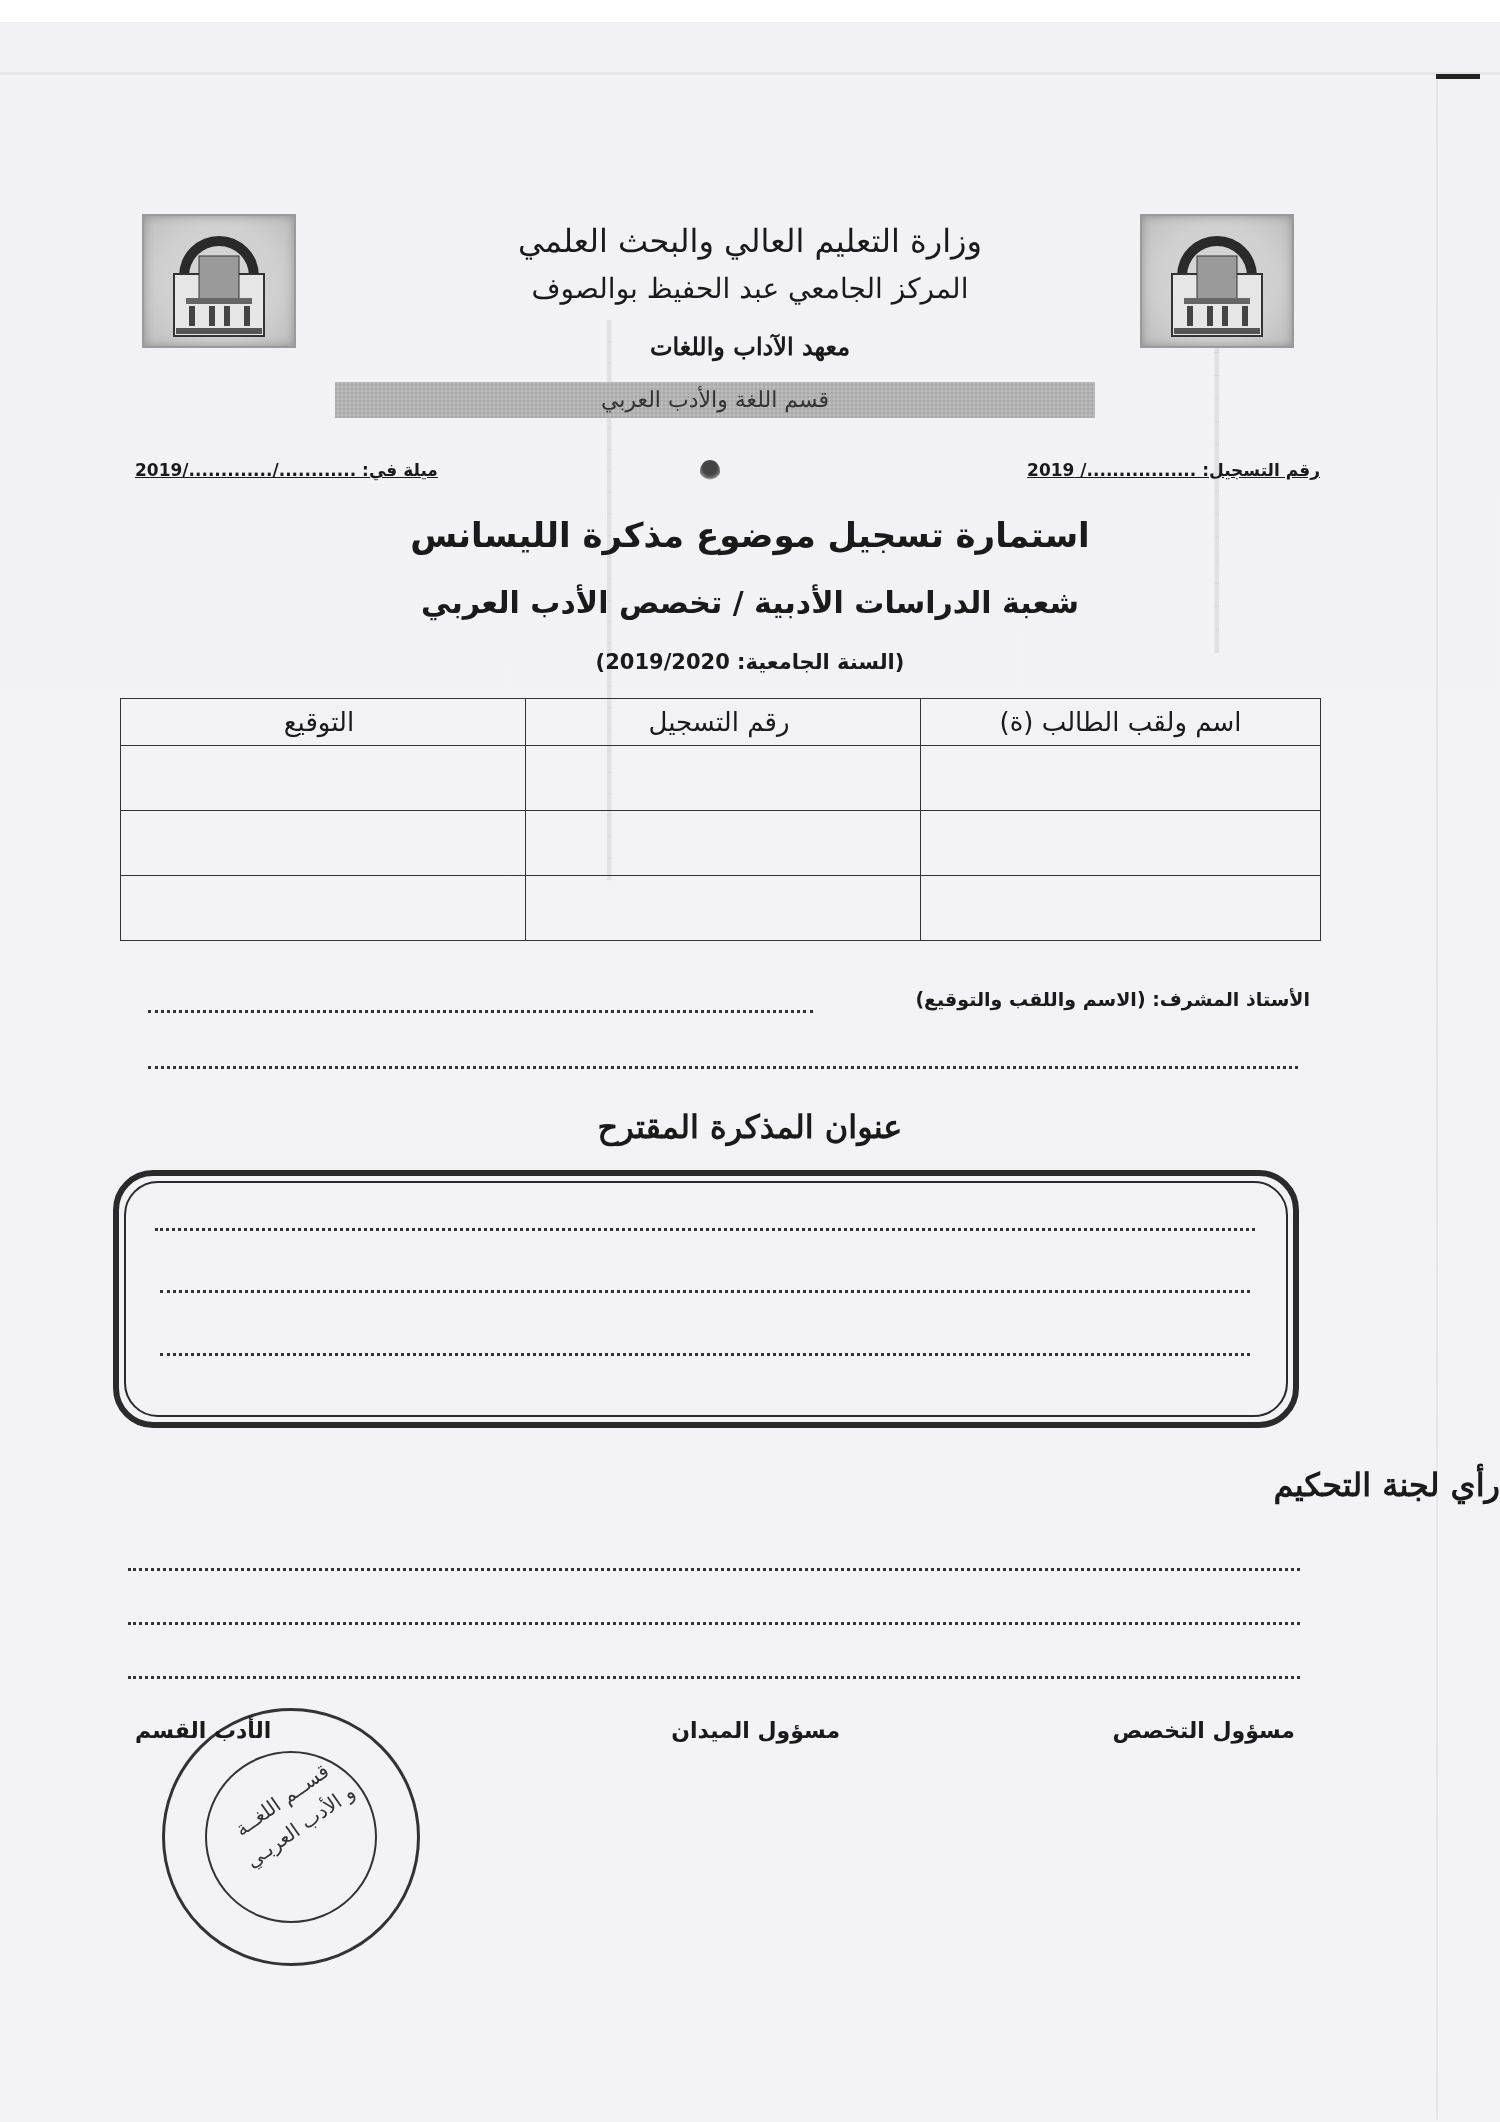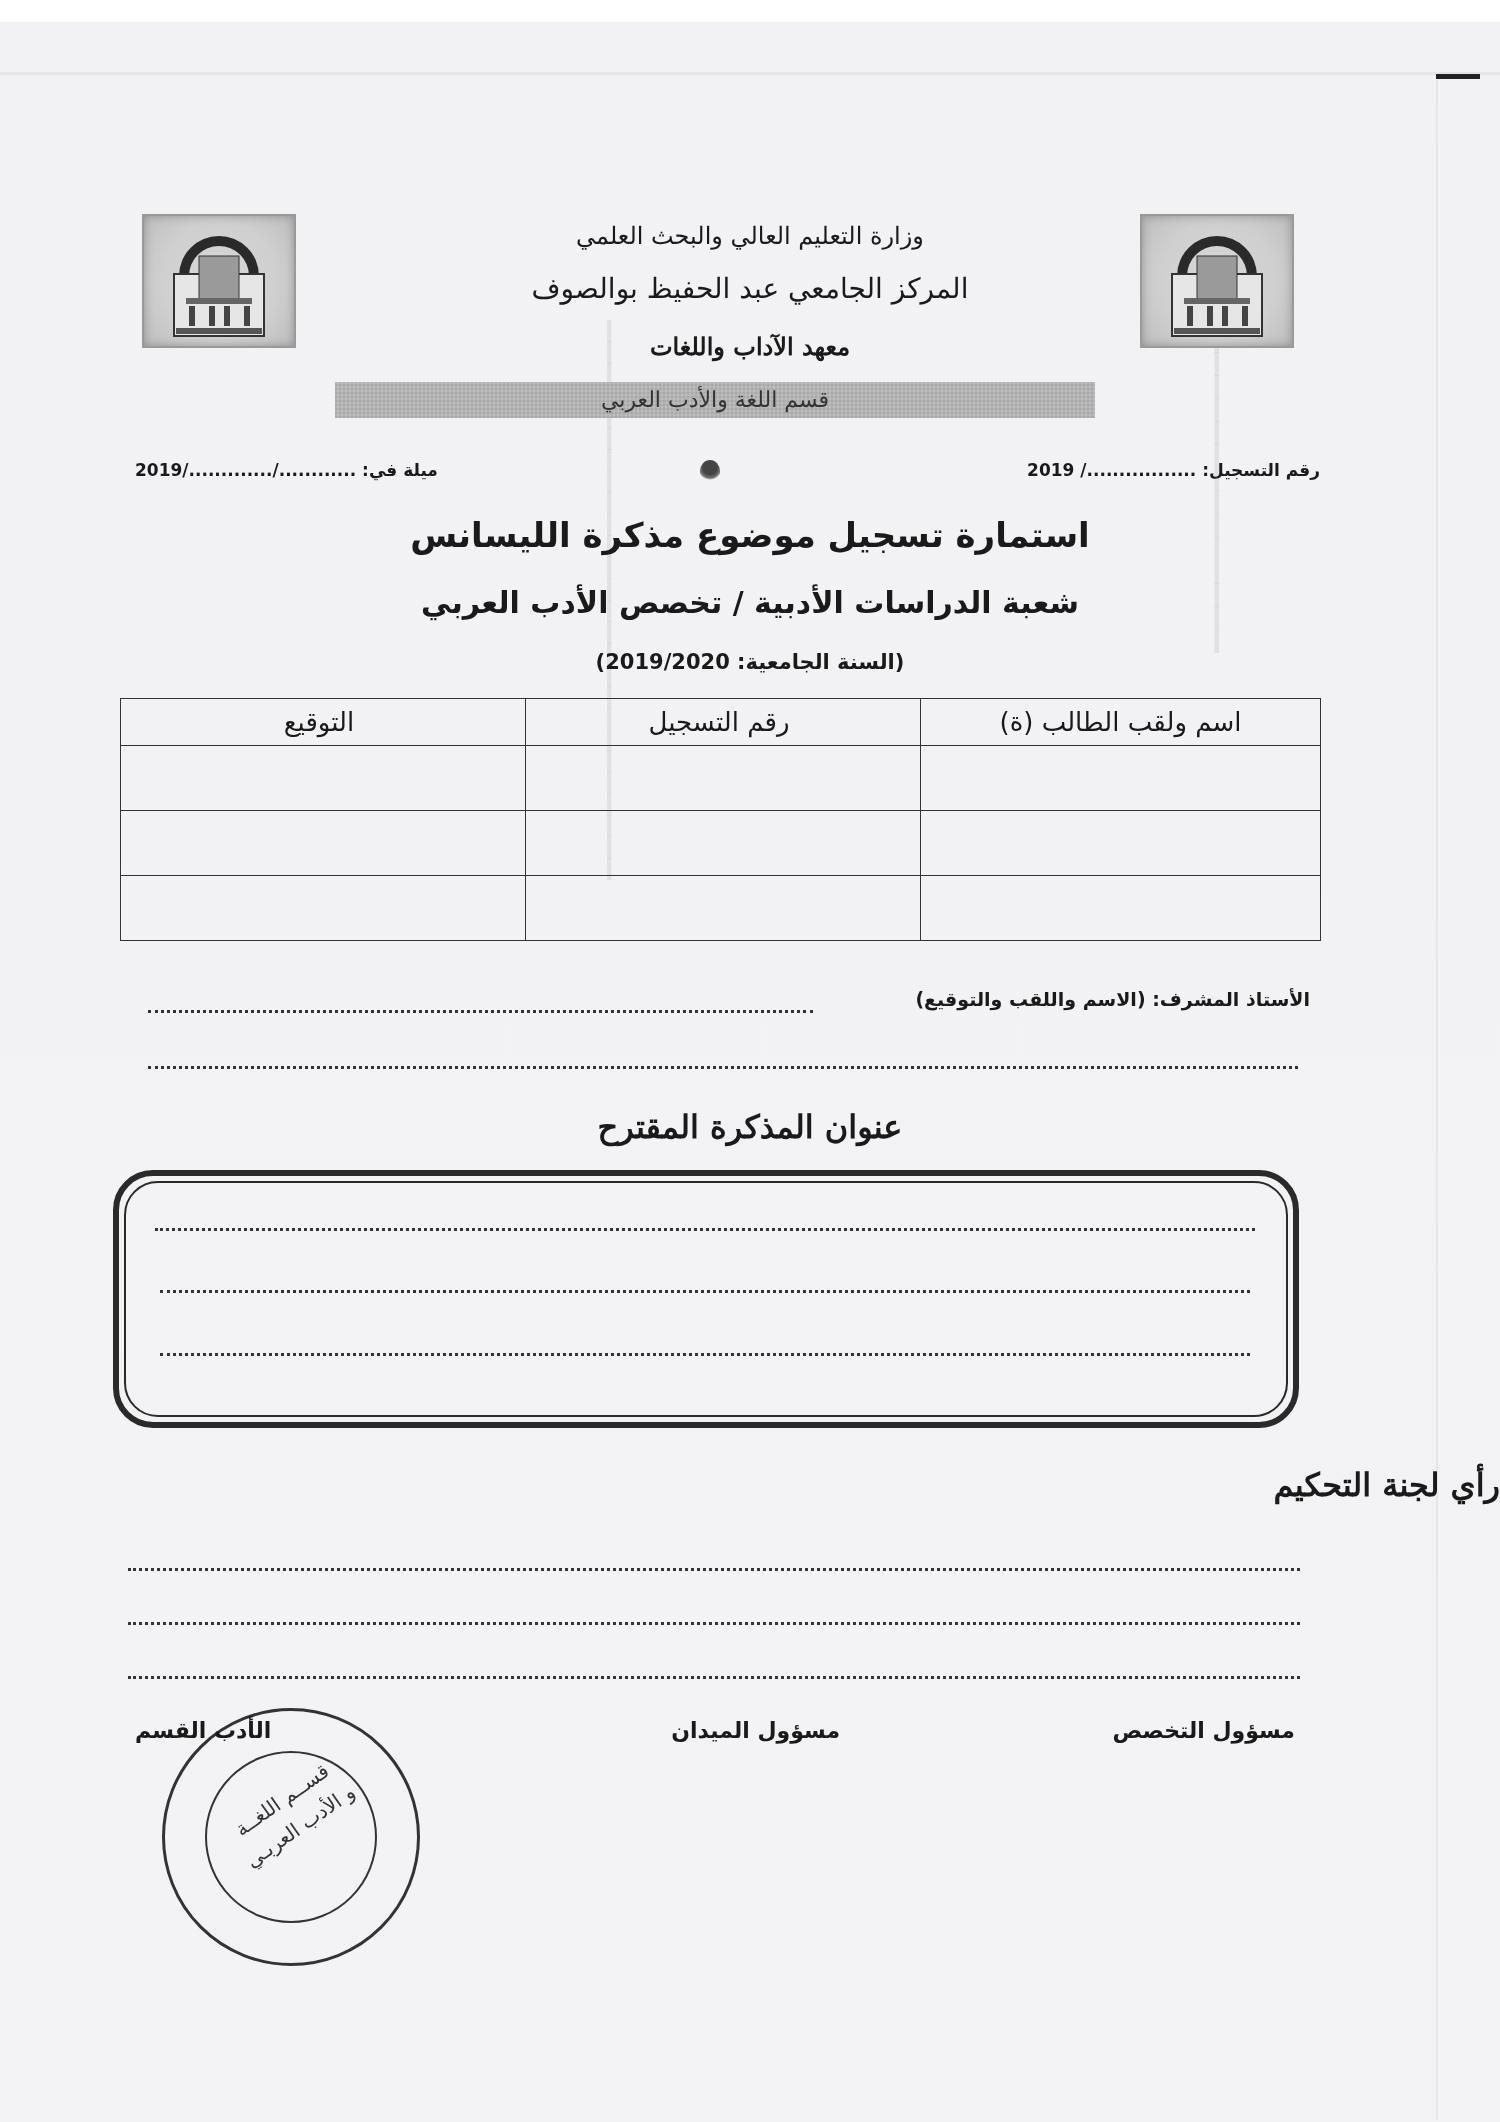"وزارة التعليم العالي والبحث العلمي" .ministry { font-size: 24px -> 32px }
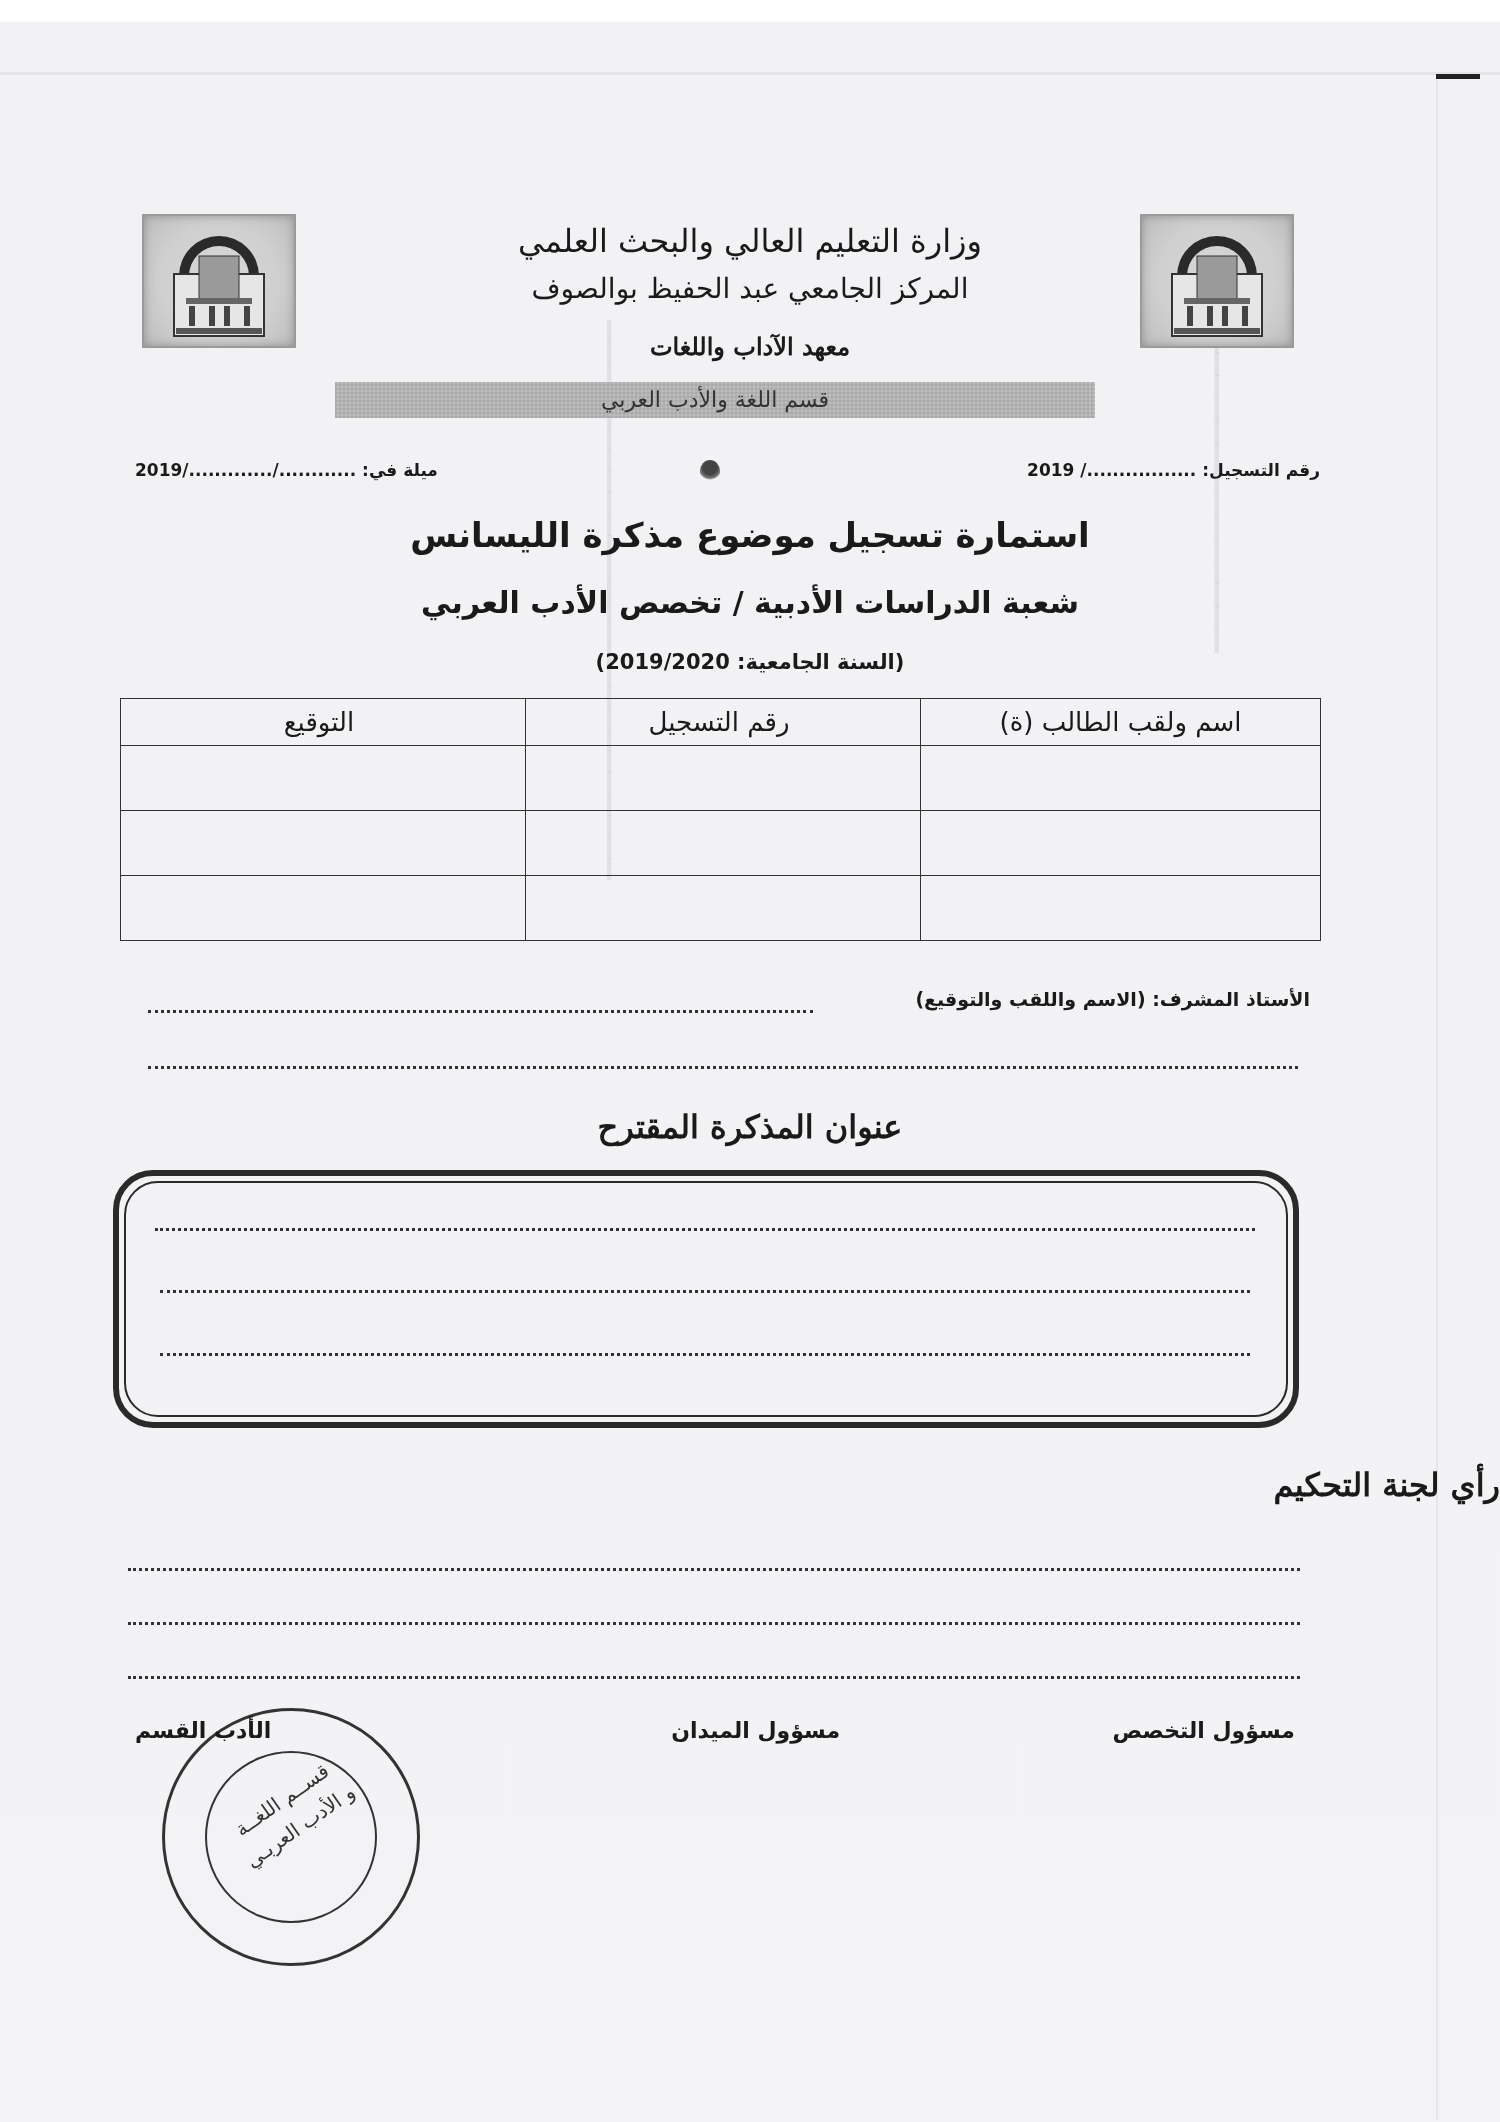"ميلة في: ............/............./2019" .meta { text-decoration: none -> underline }
